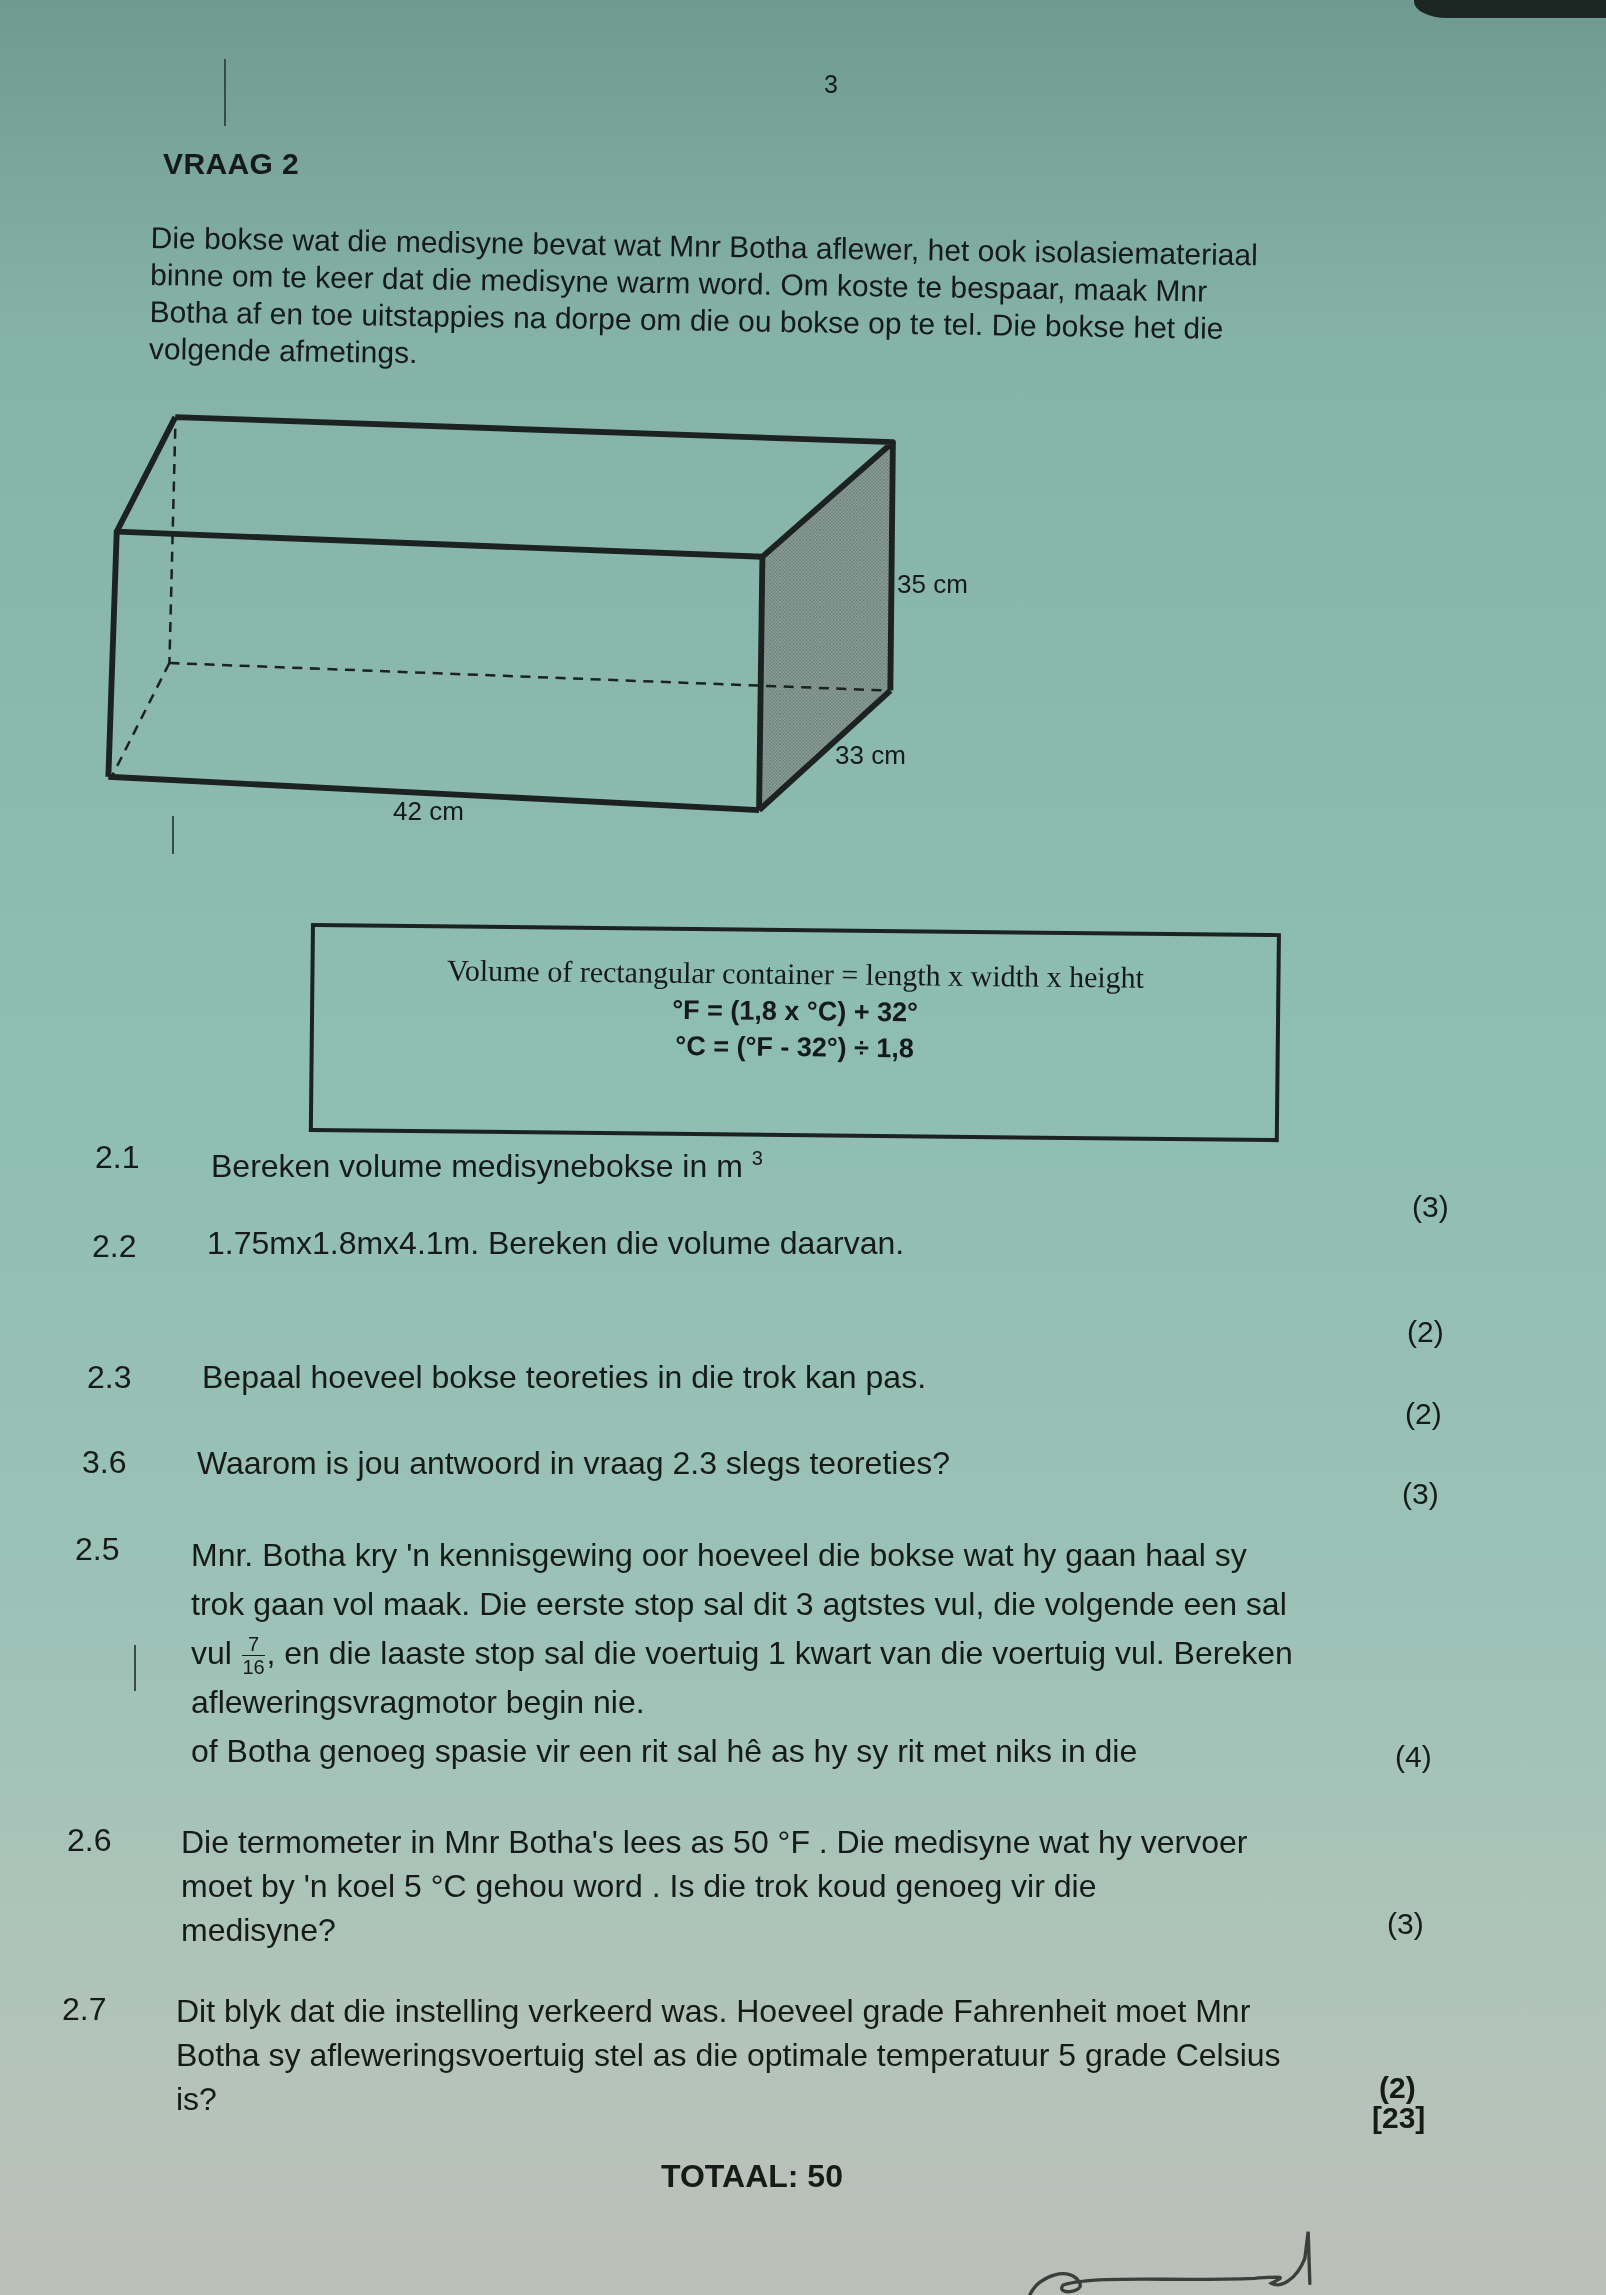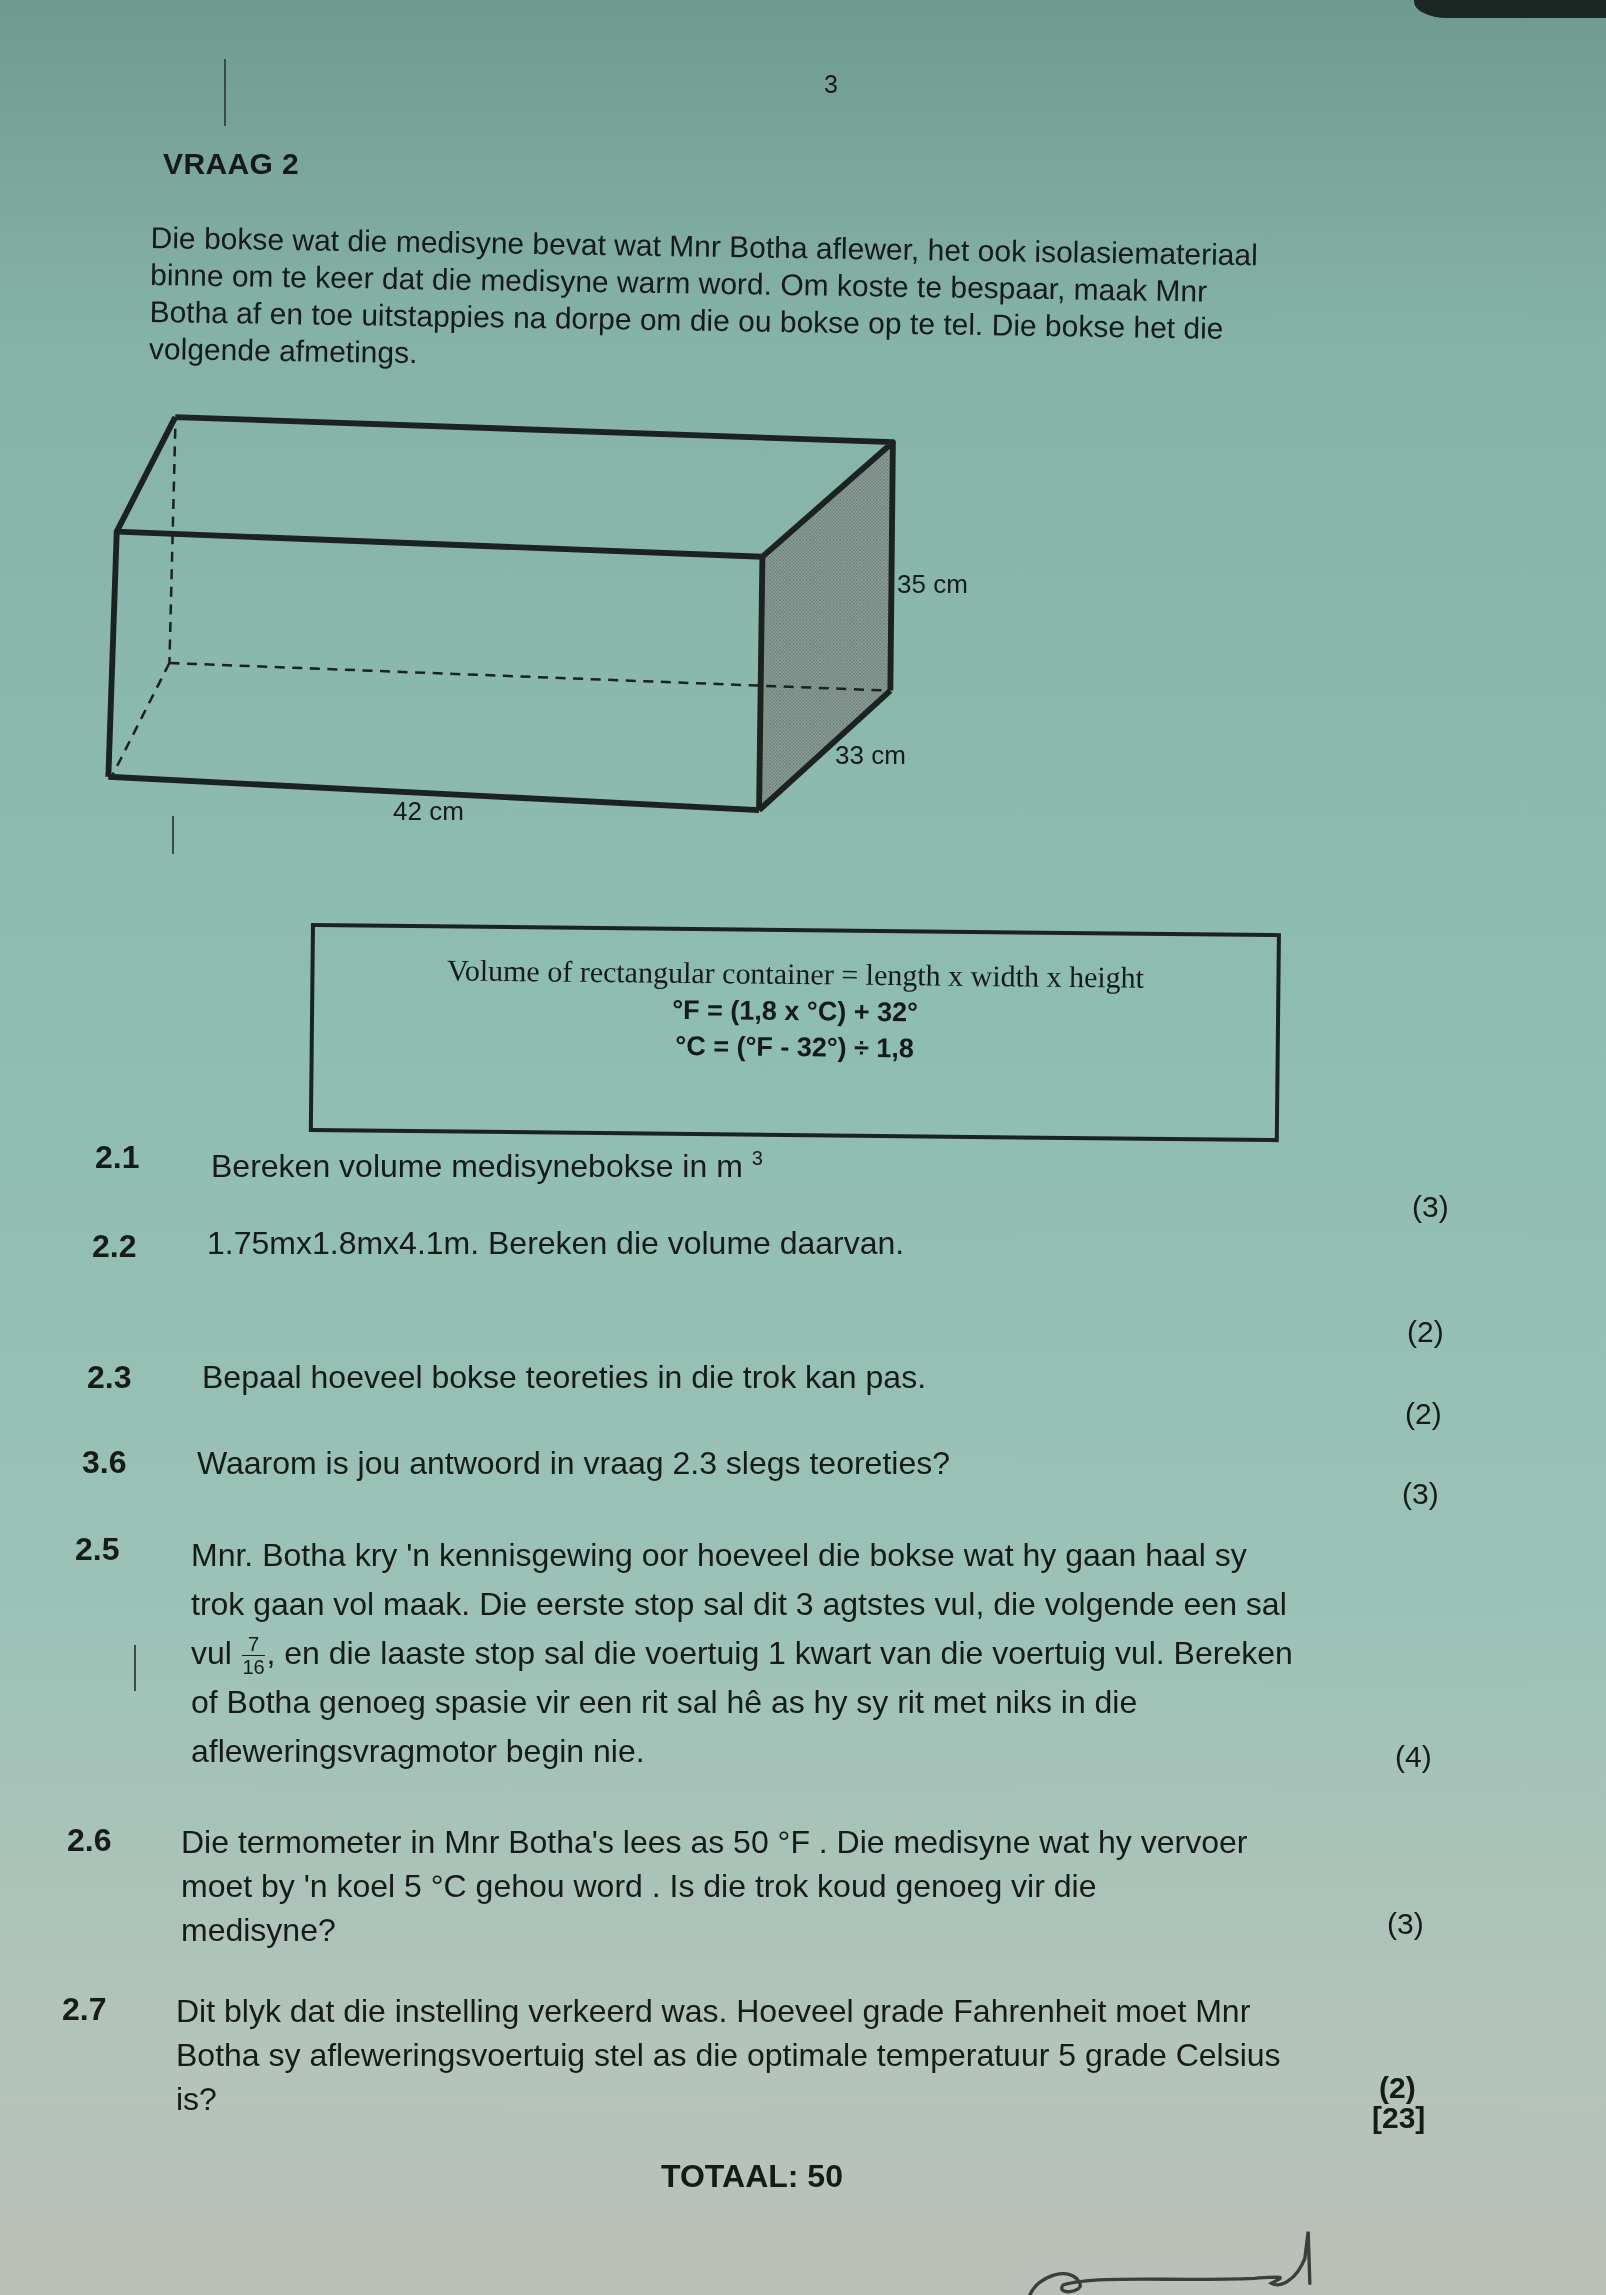"2.1" .qnum { font-weight: bold -> none }
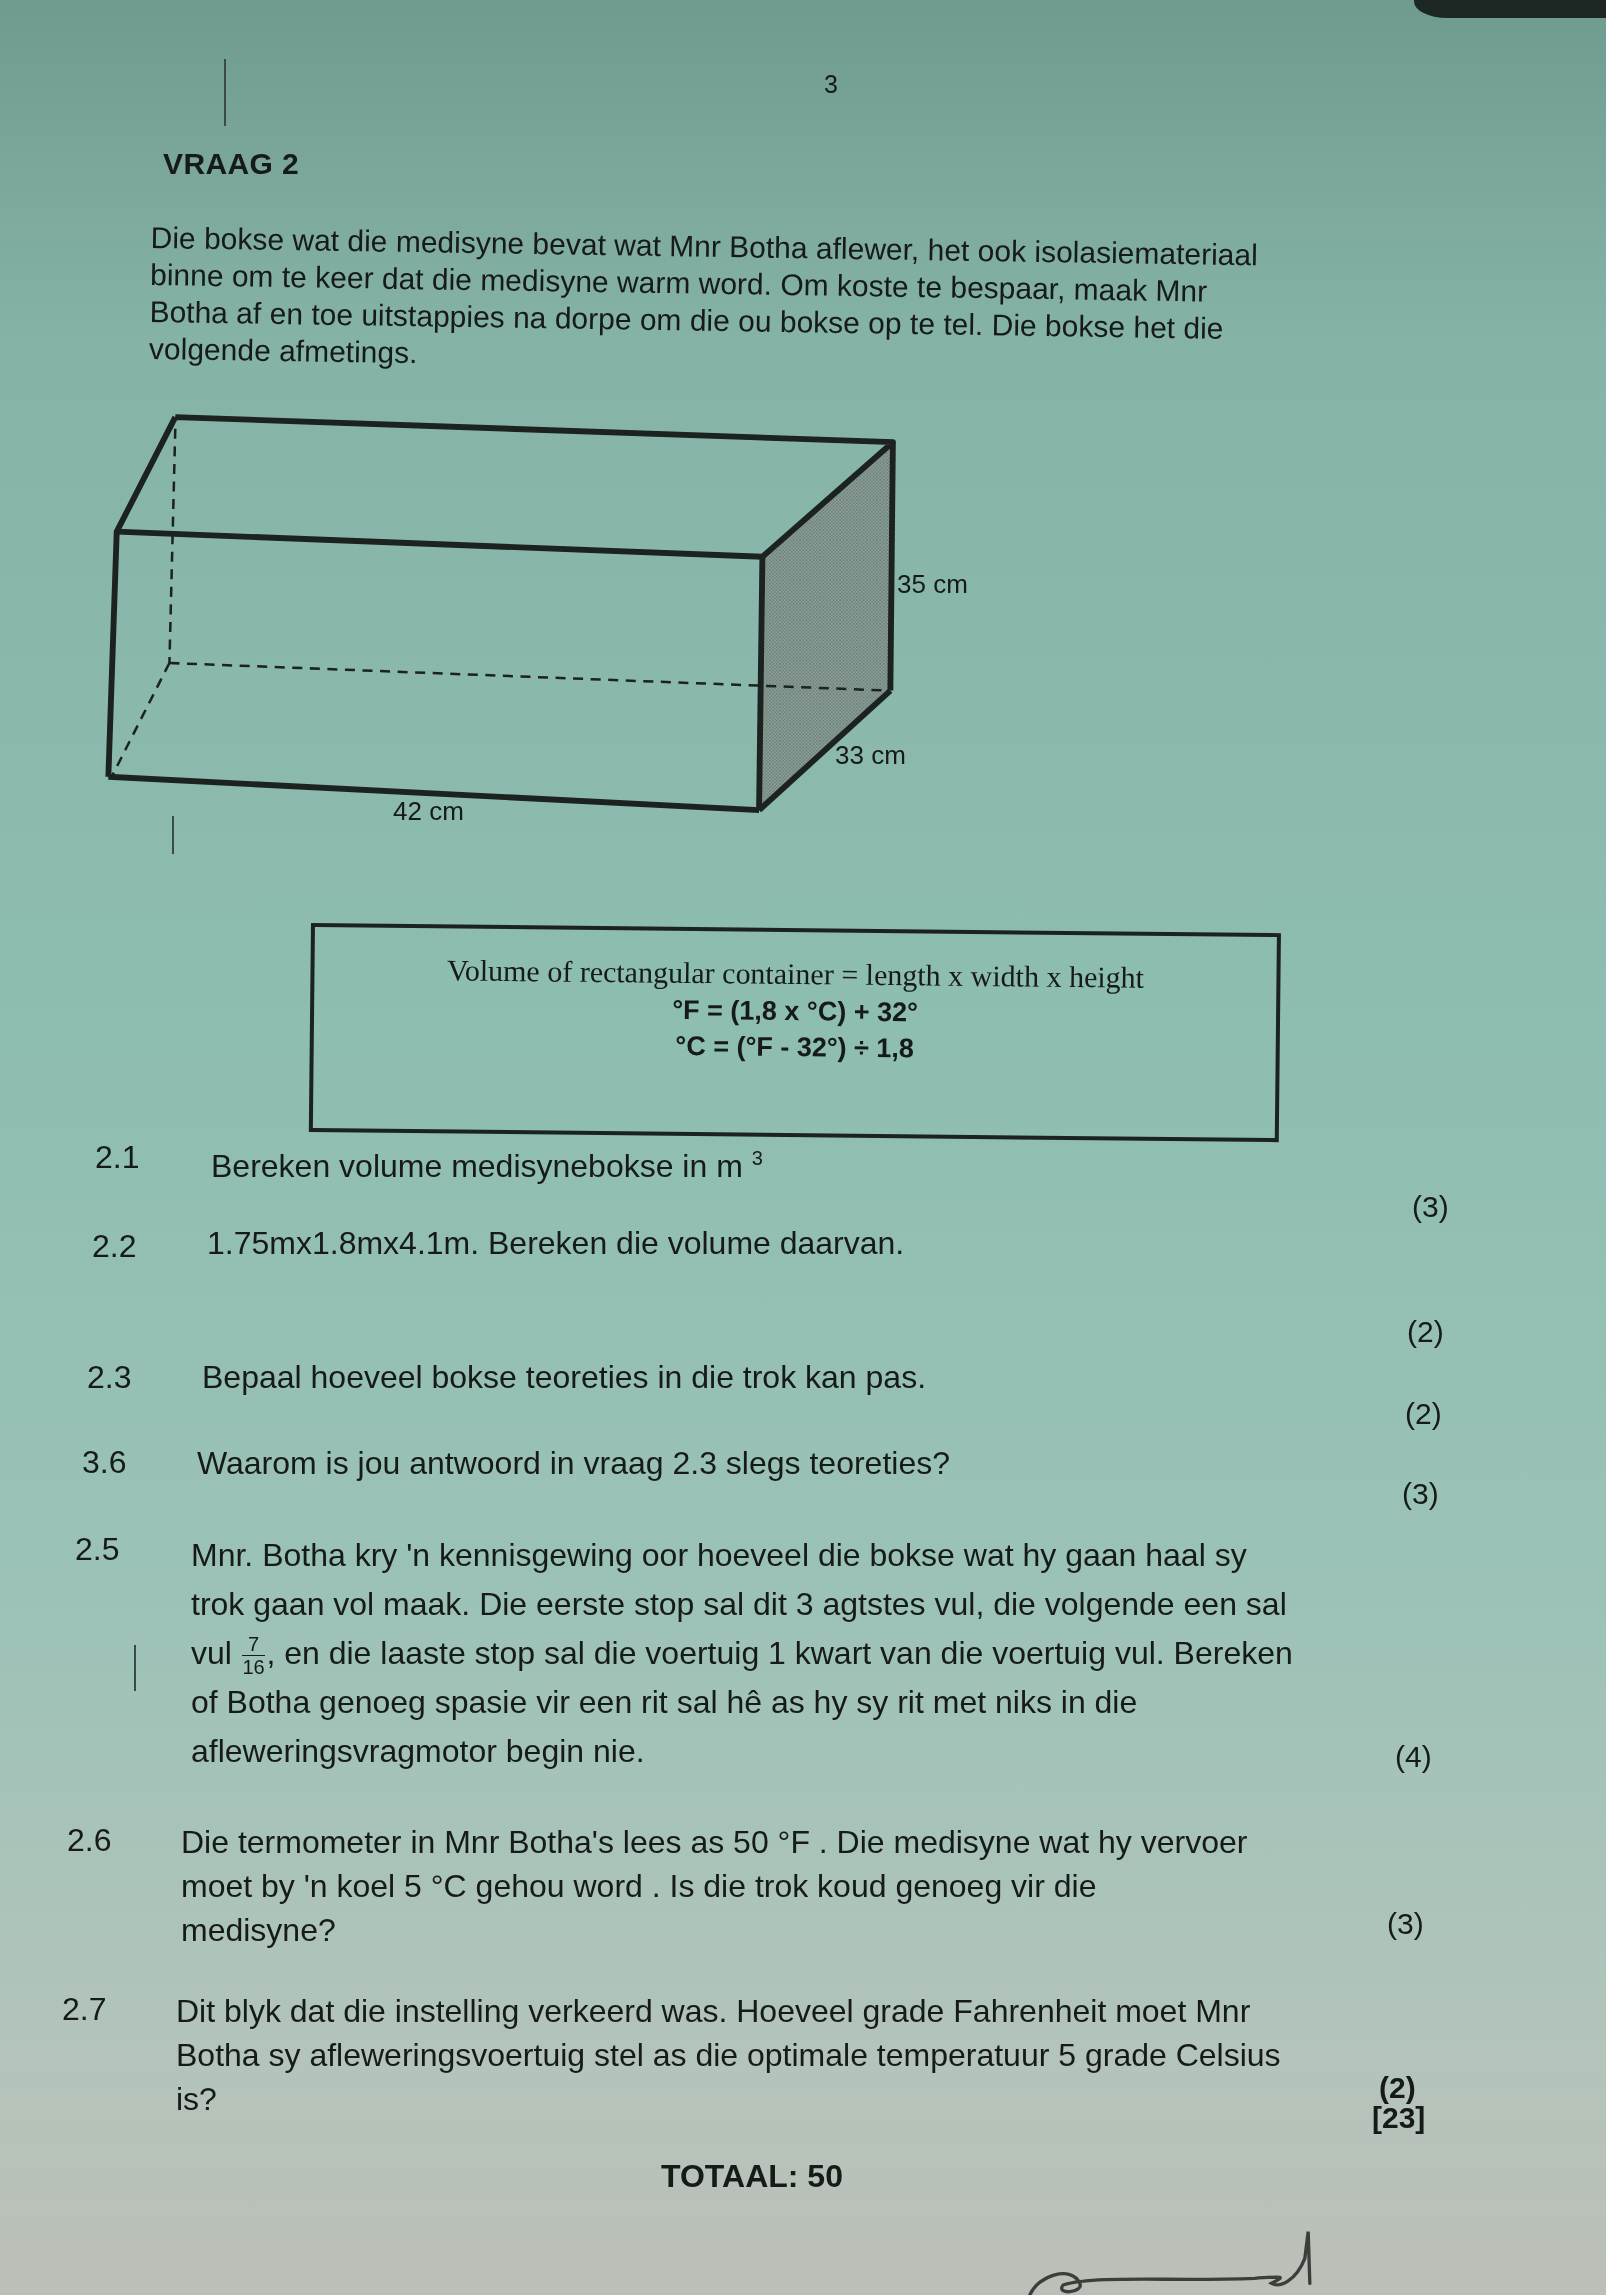"of Botha genoeg spasie vir" div { order: before "afleweringsvragmotor begin nie." -> after "afleweringsvragmotor begin nie." }
